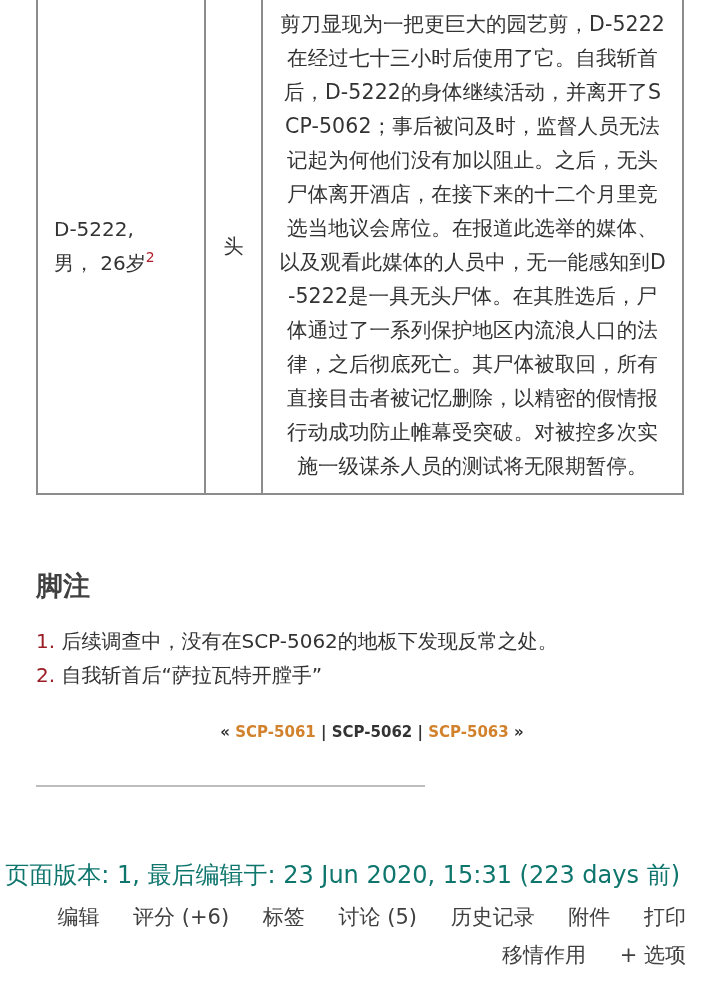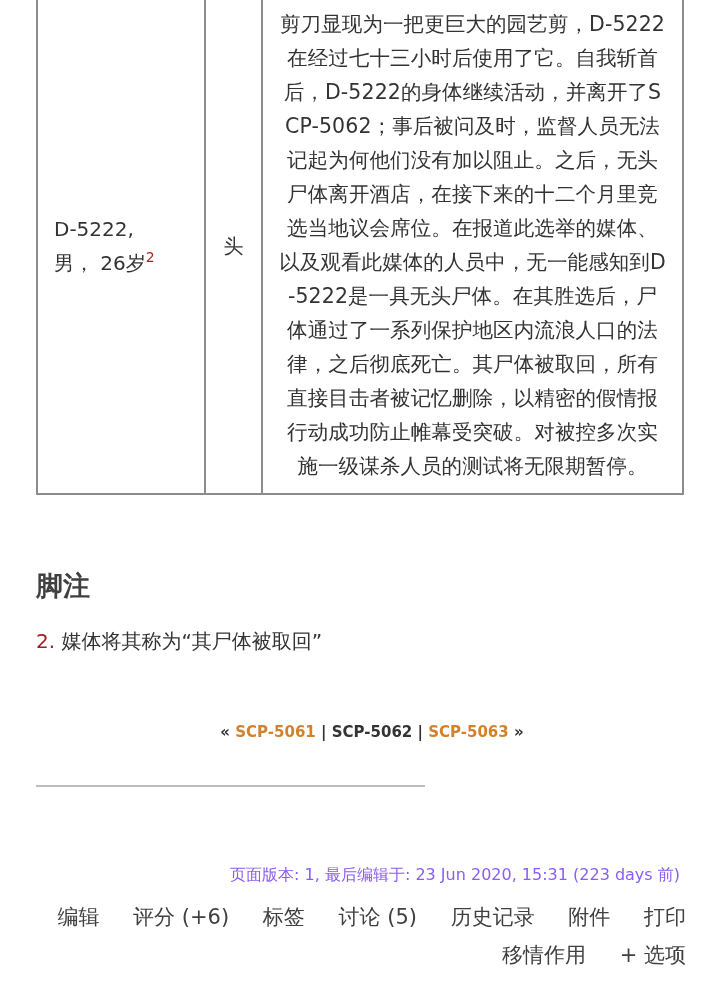"1. 后续调查中，没有在SCP-5062的地板下发现反常之处。" li { html: none -> <li> <a>1.</a><span> 后续调查中，没有在SCP-5062的地板下发现反常之处。</span> </li> }
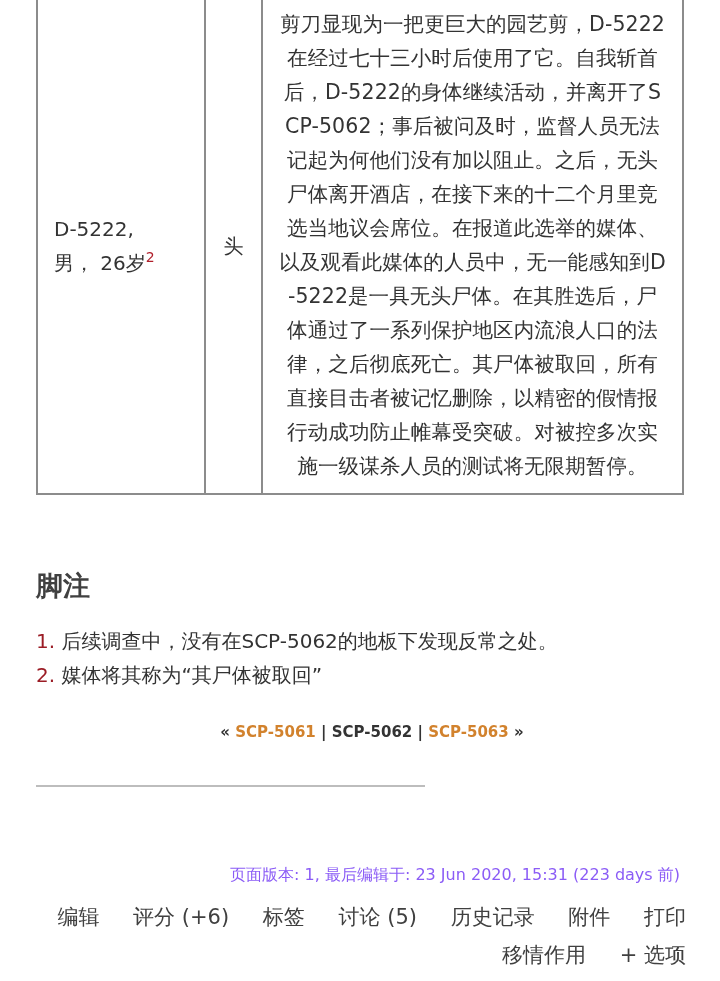"媒体将其称为“其尸体被取回”" span { text: 媒体将其称为“其尸体被取回 -> 自我斩首后“萨拉瓦特开膛手 }
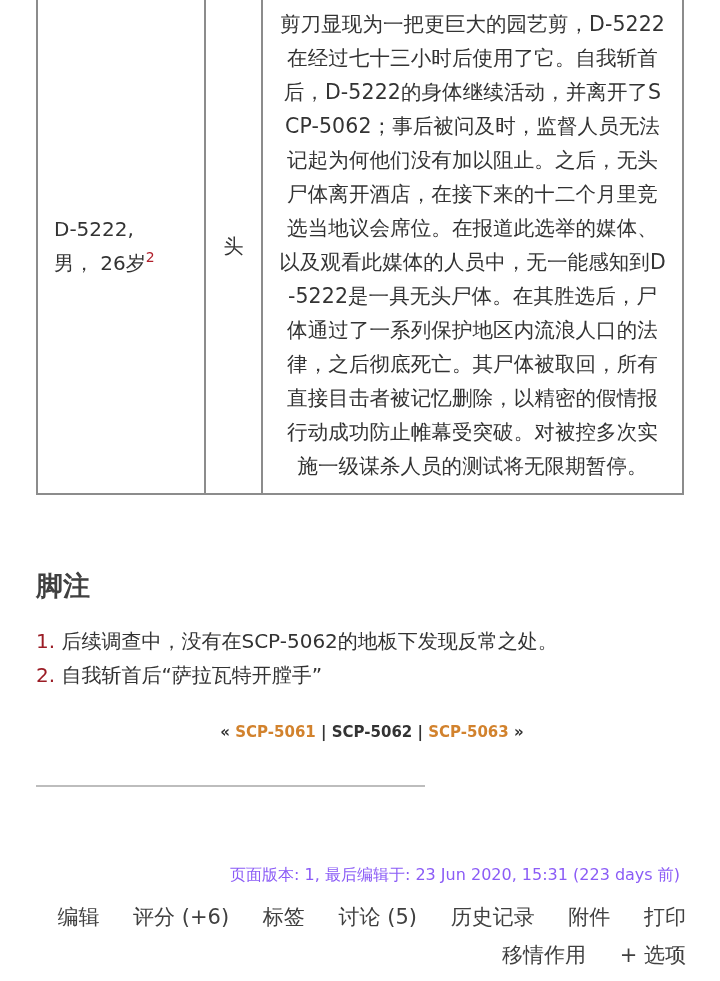"页面版本: 1, 最后编辑于: 23 Jun" .page-info { color: #8b5cf6 -> #0f766e; font-size: 16px -> 24px }
